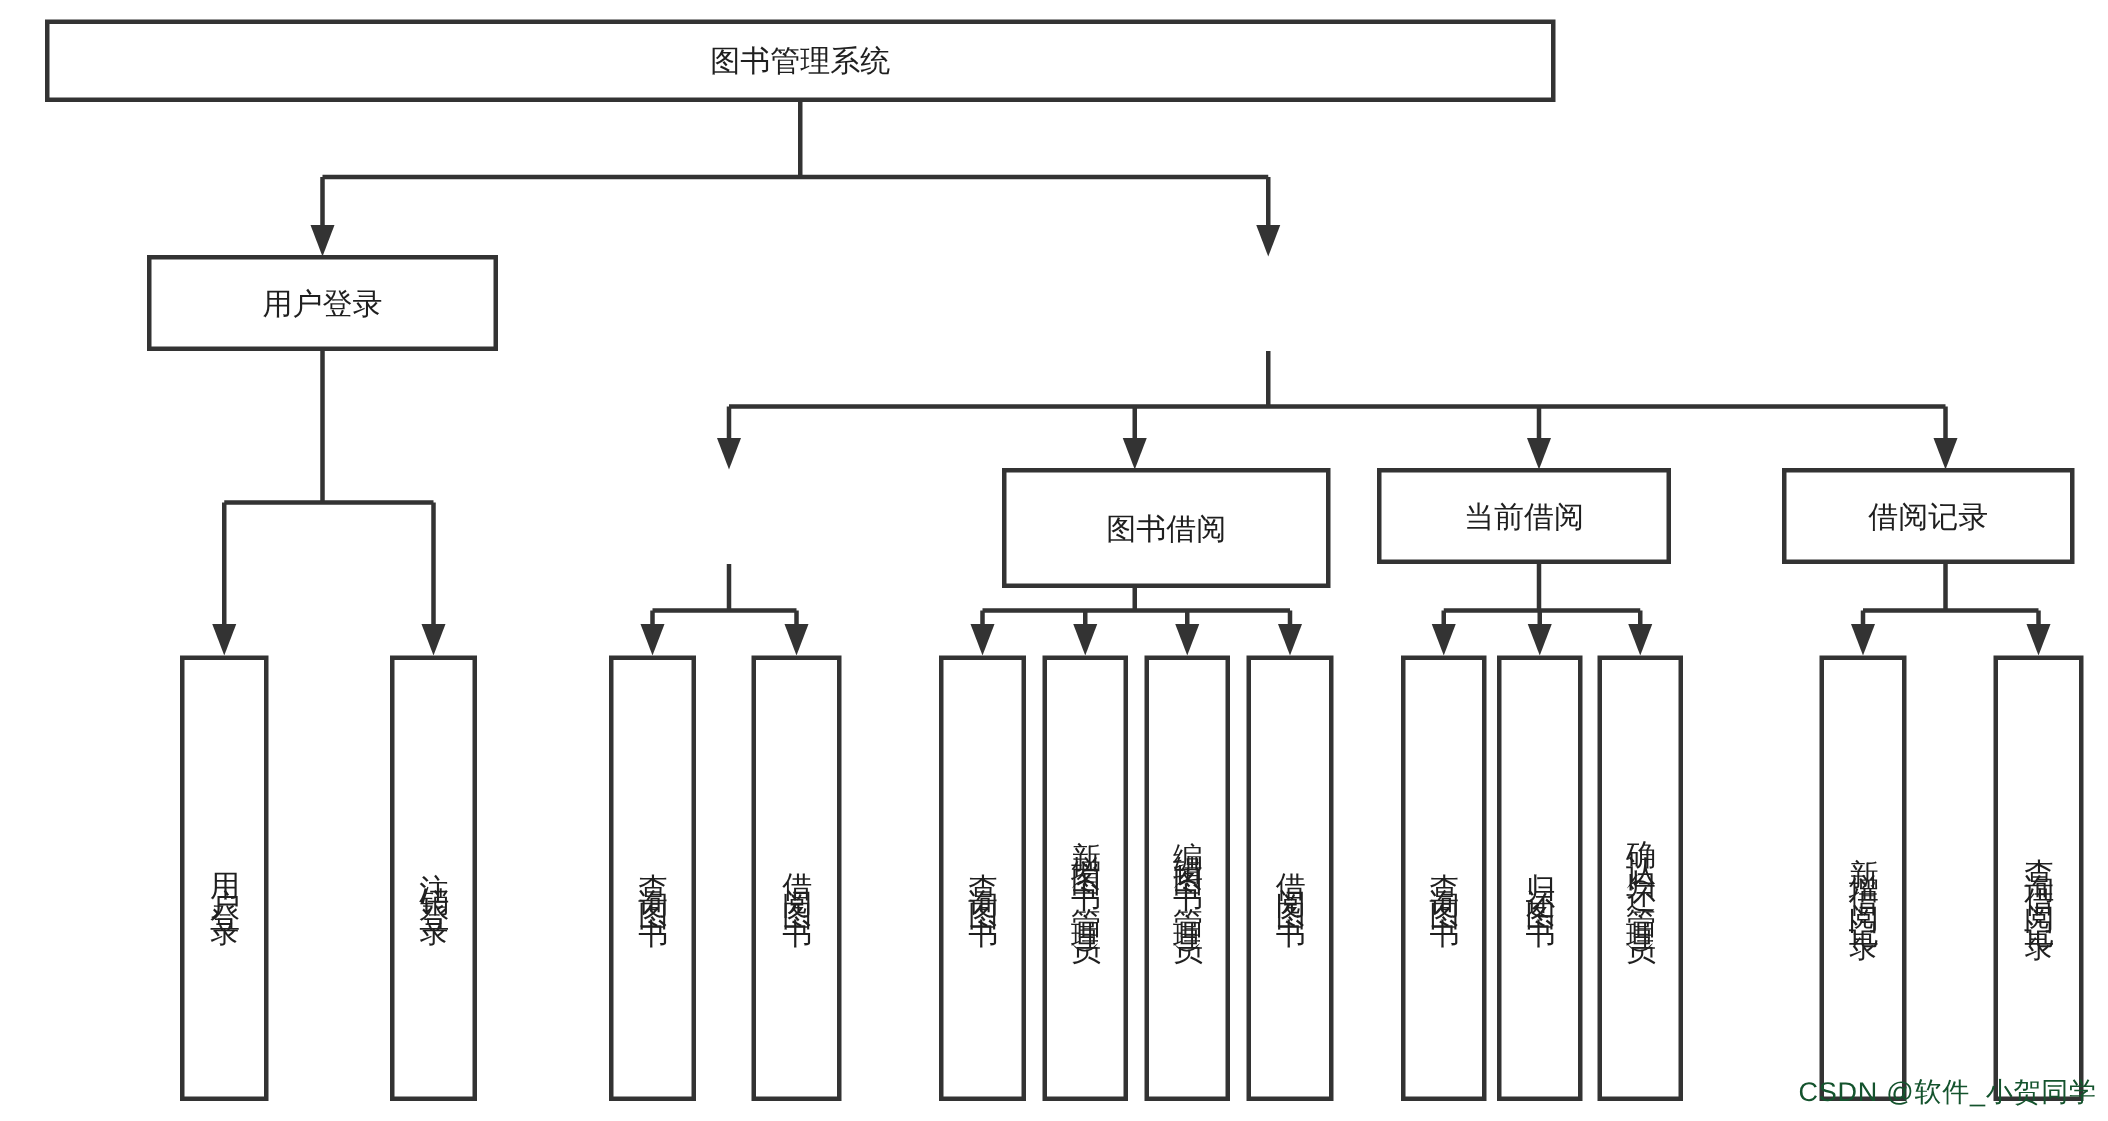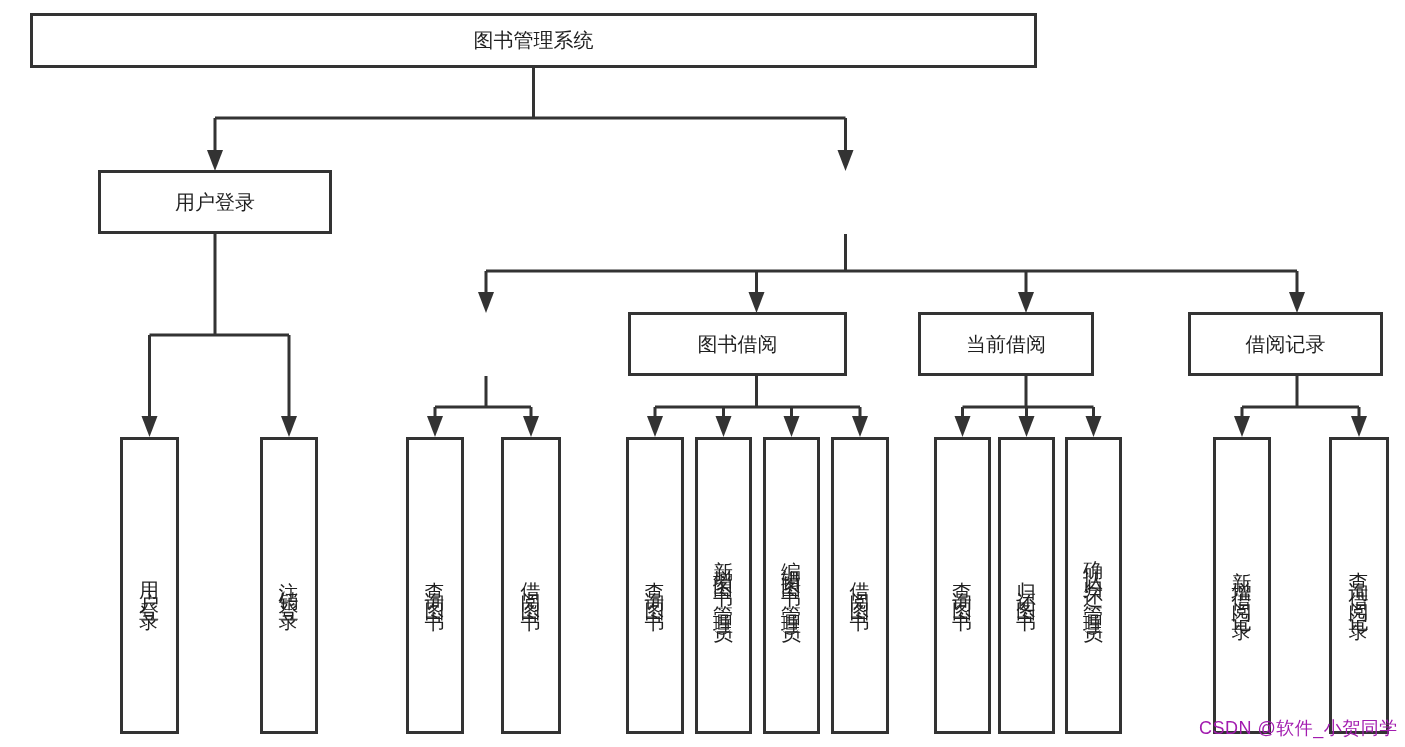"图书借阅" #n-borrow { height: 64px -> 80px; left: 612px -> 652px }
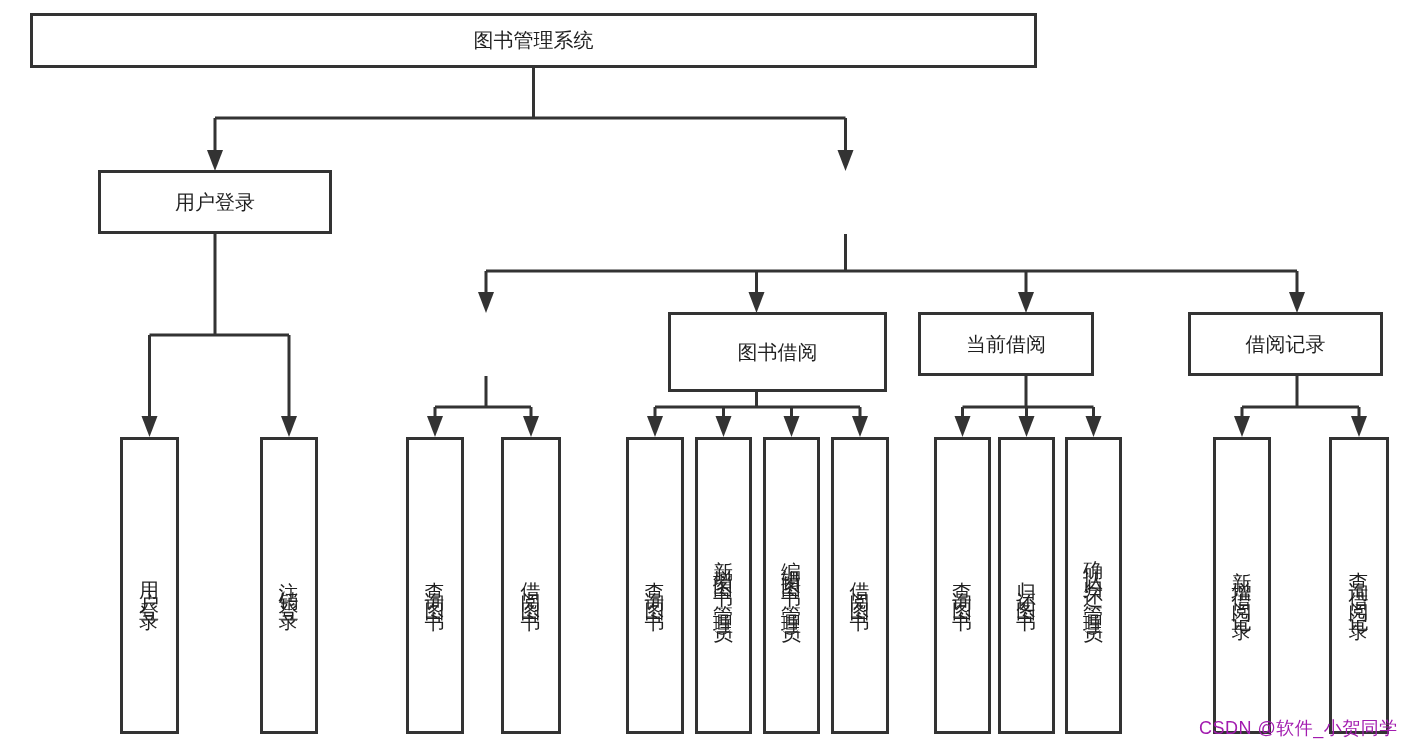"当前借阅" #n-current { width: 176px -> 196px }
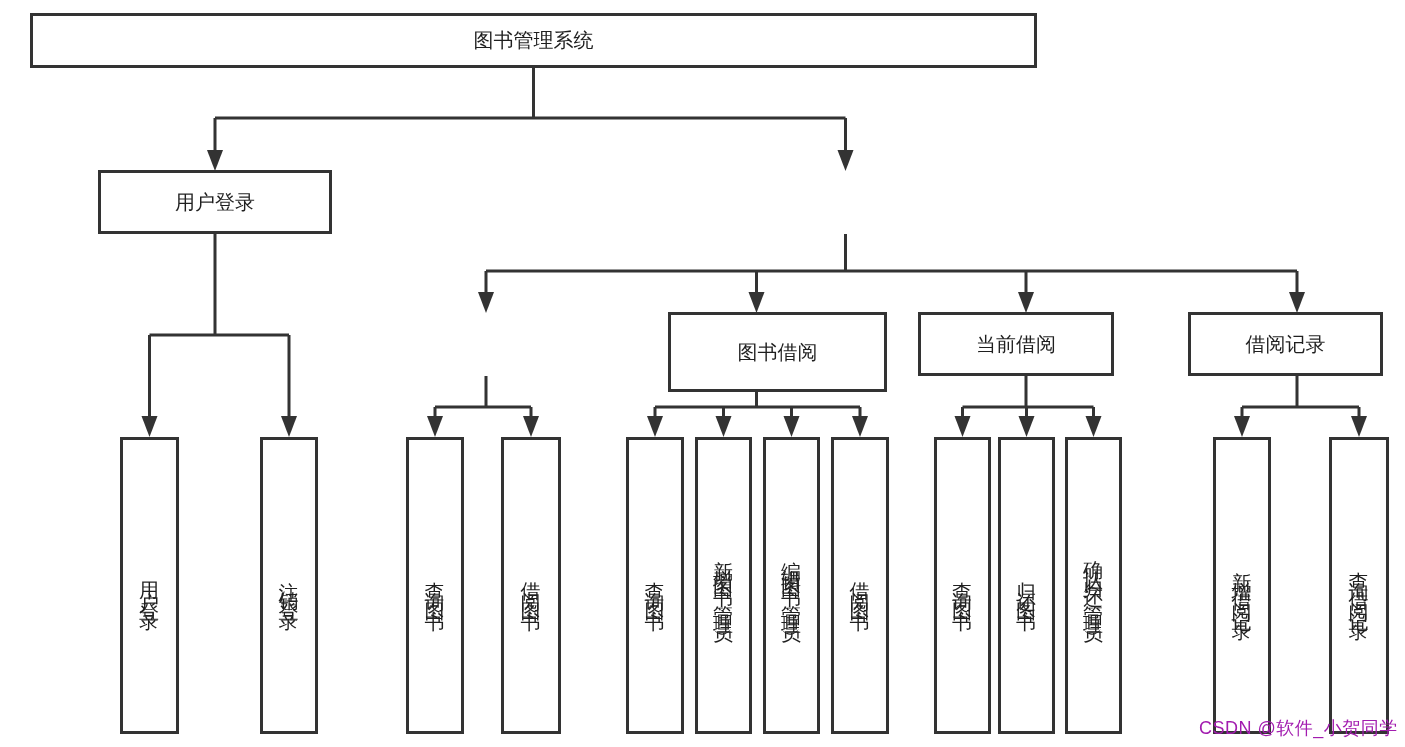"CSDN @软件_小贺同学" .watermark { color: #a21caf -> #14532d }
